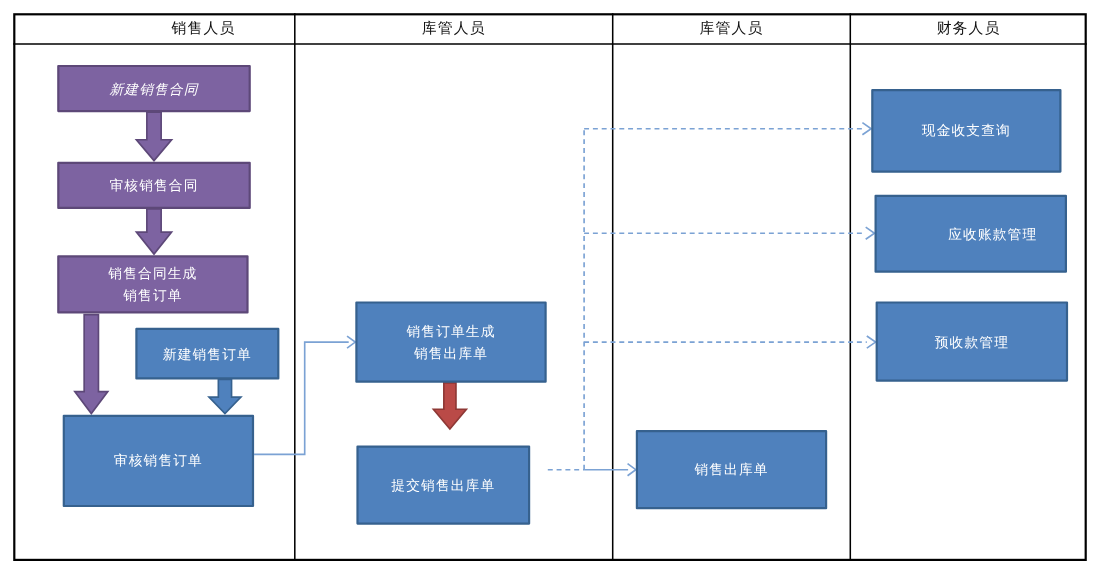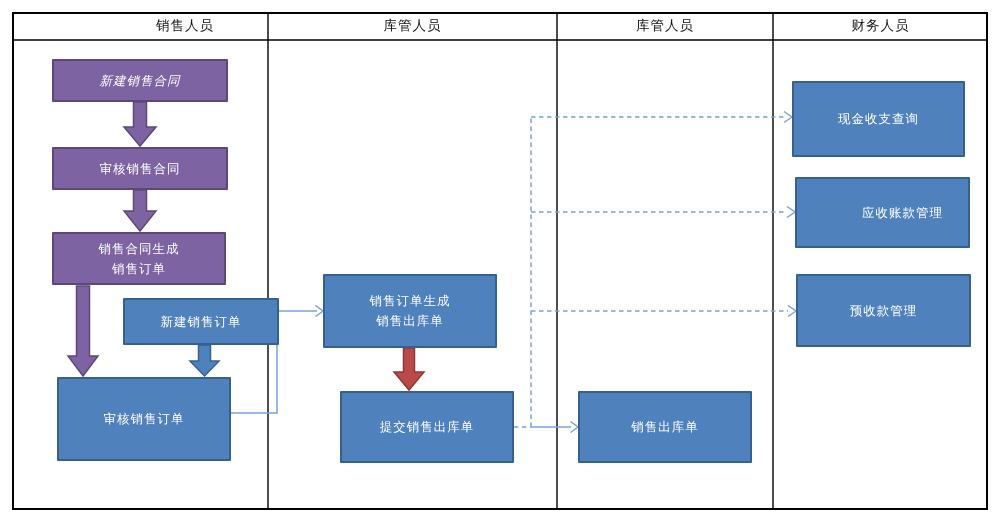"新建销售订单" #n-create-order { width: 156px -> 131px }
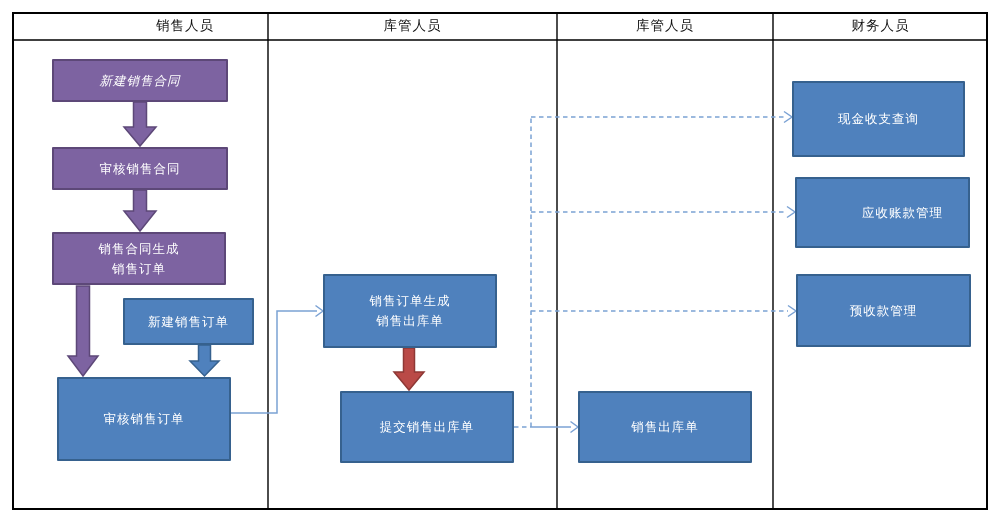"提交销售出库单" #n-submit-outbound { margin-left: 16px -> none; top: 391px -> 405px; width: 174px -> 158px }
